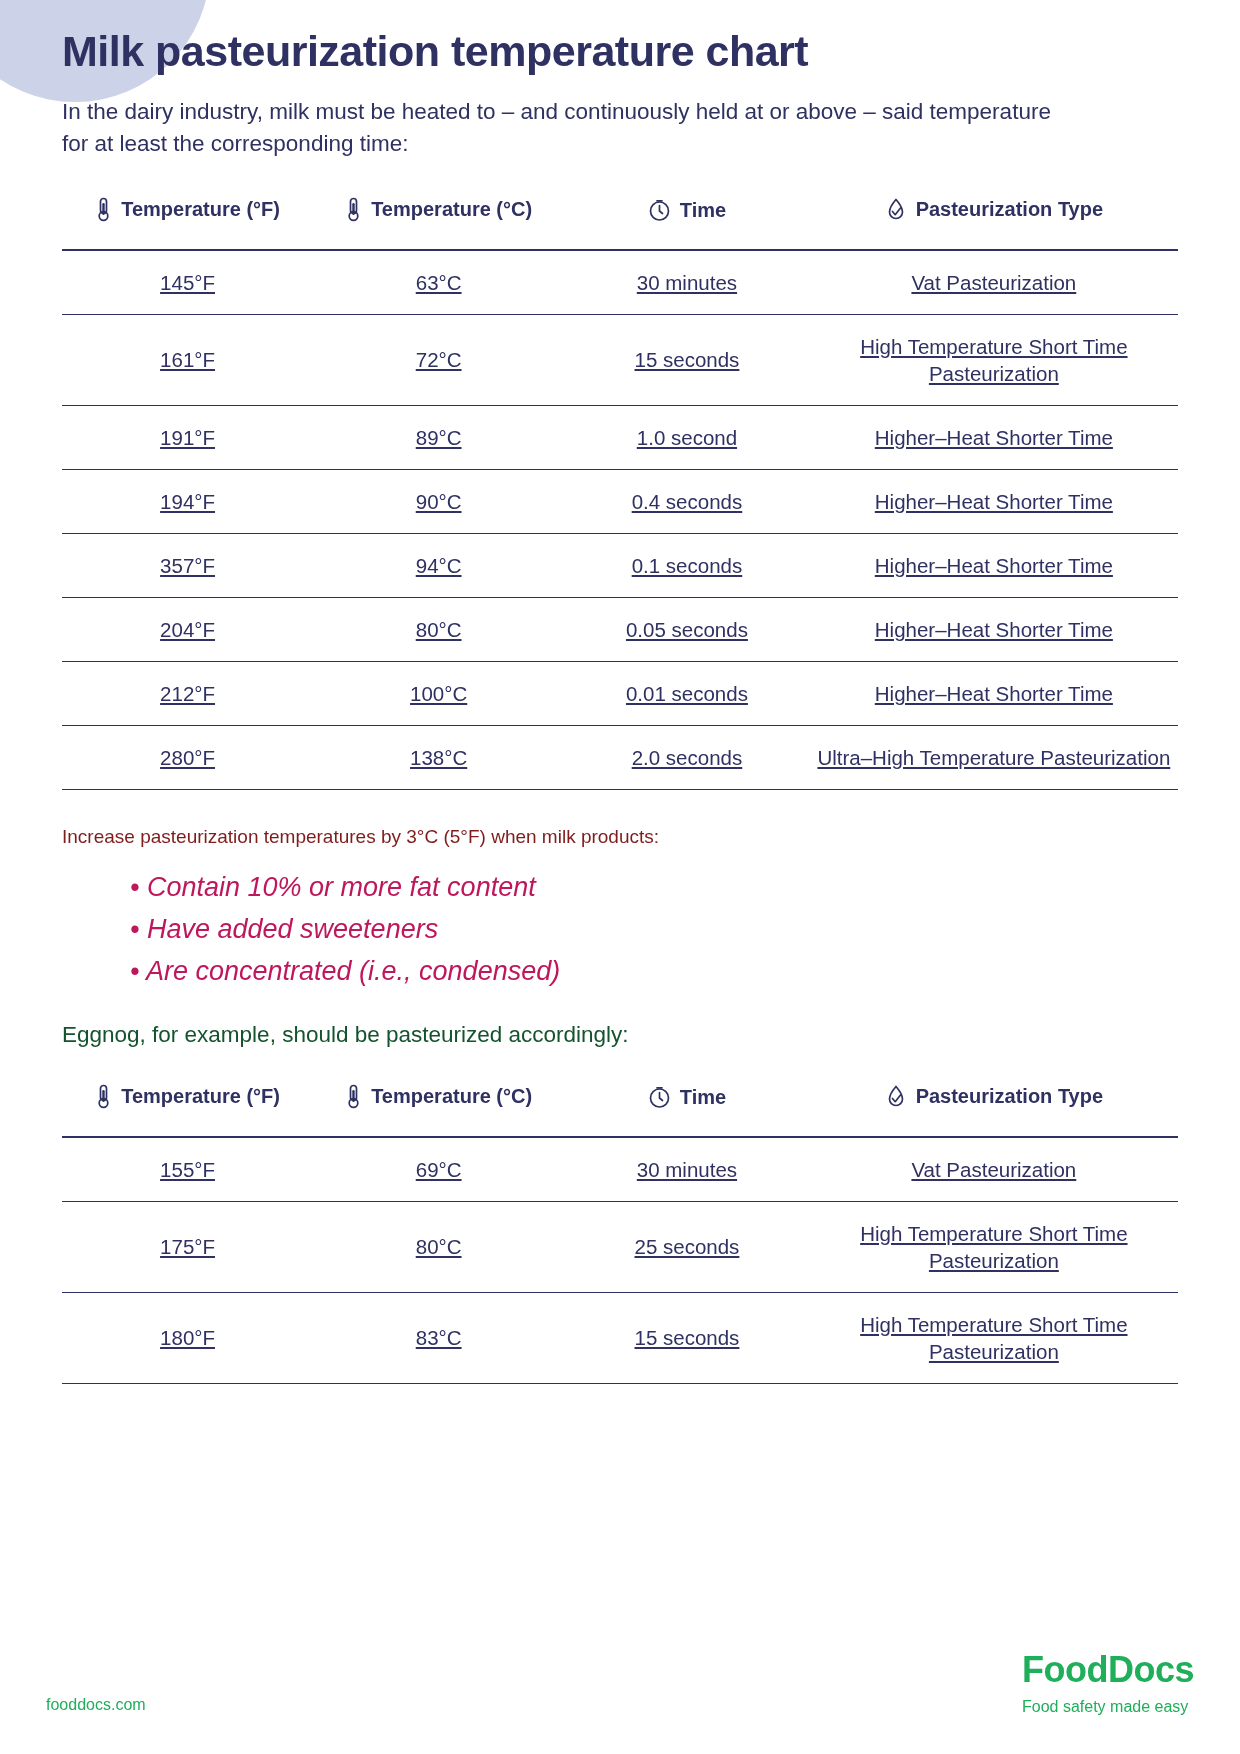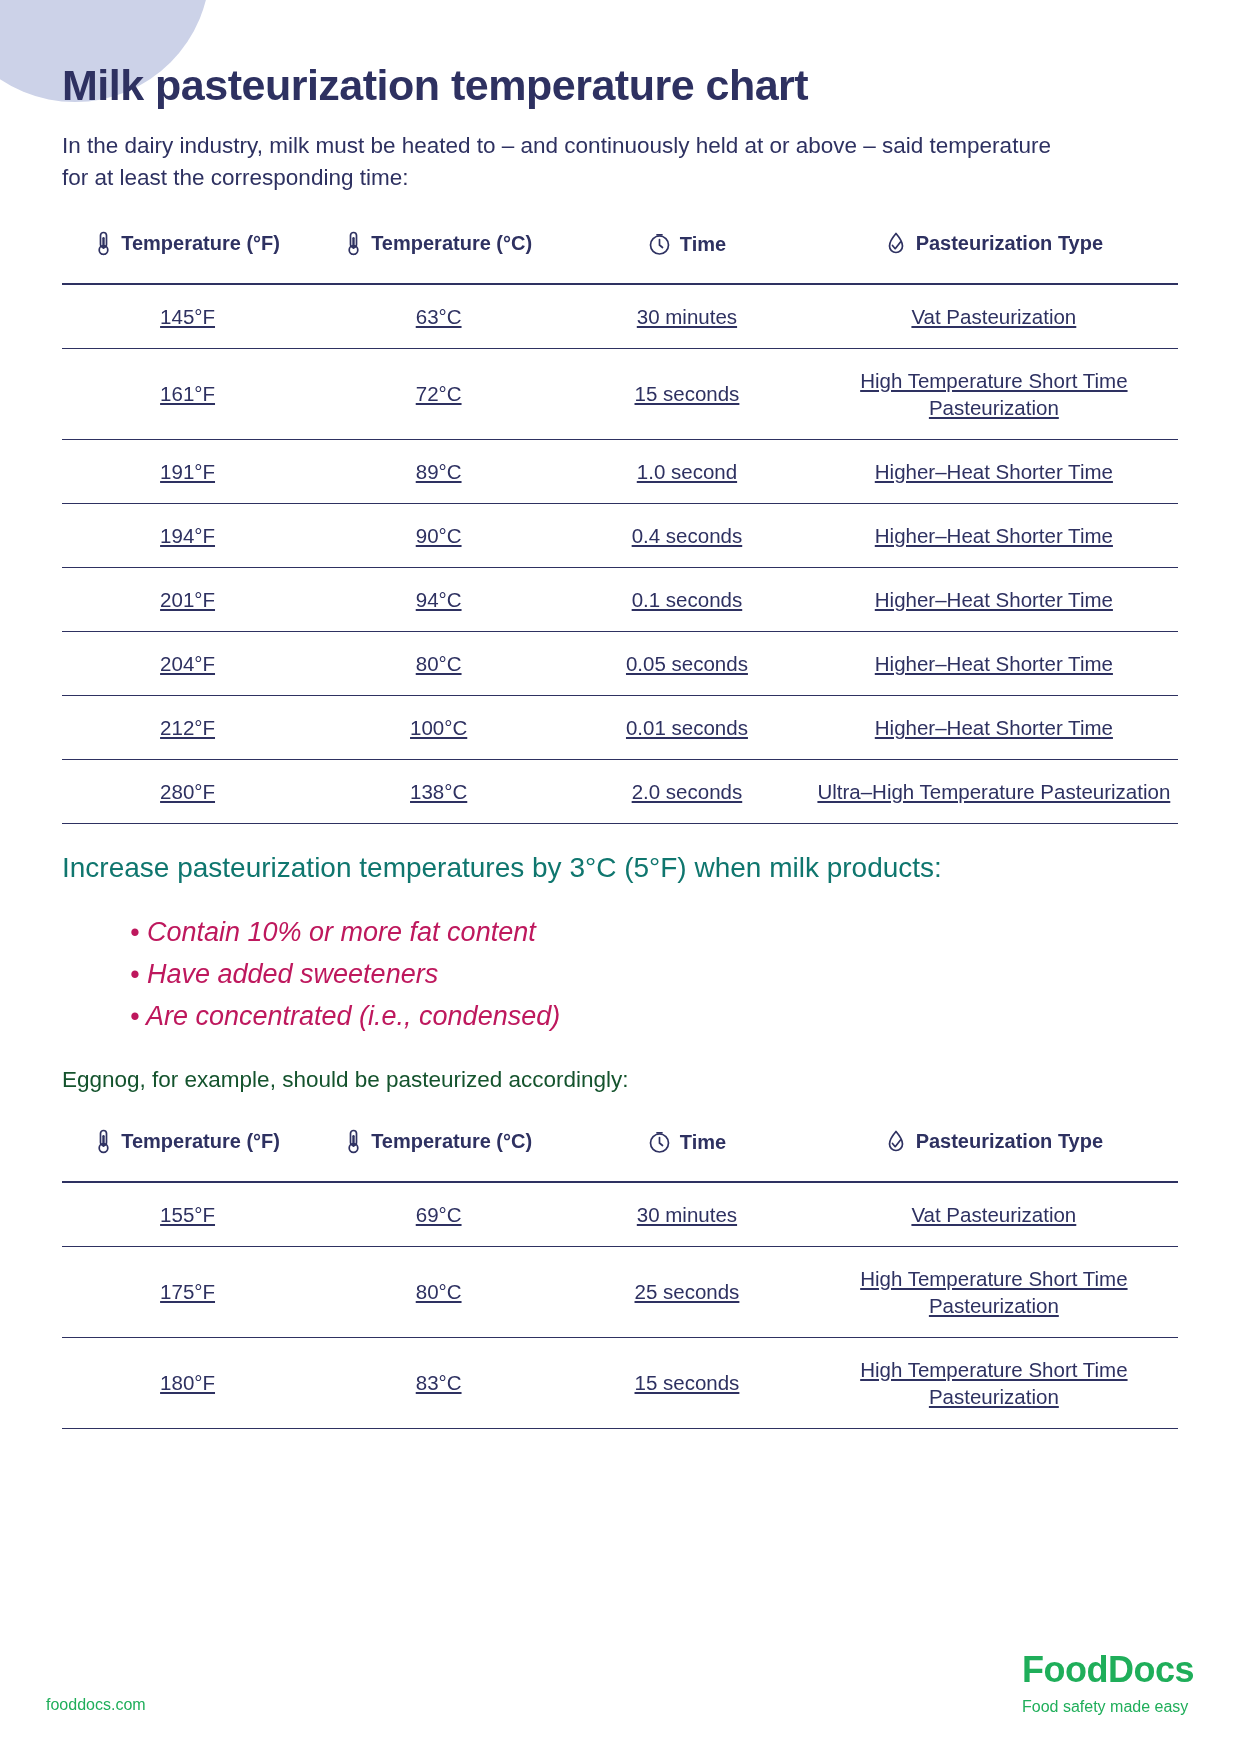"Milk pasteurization temperature chart" h1.title { padding-top: 60px -> 26px }
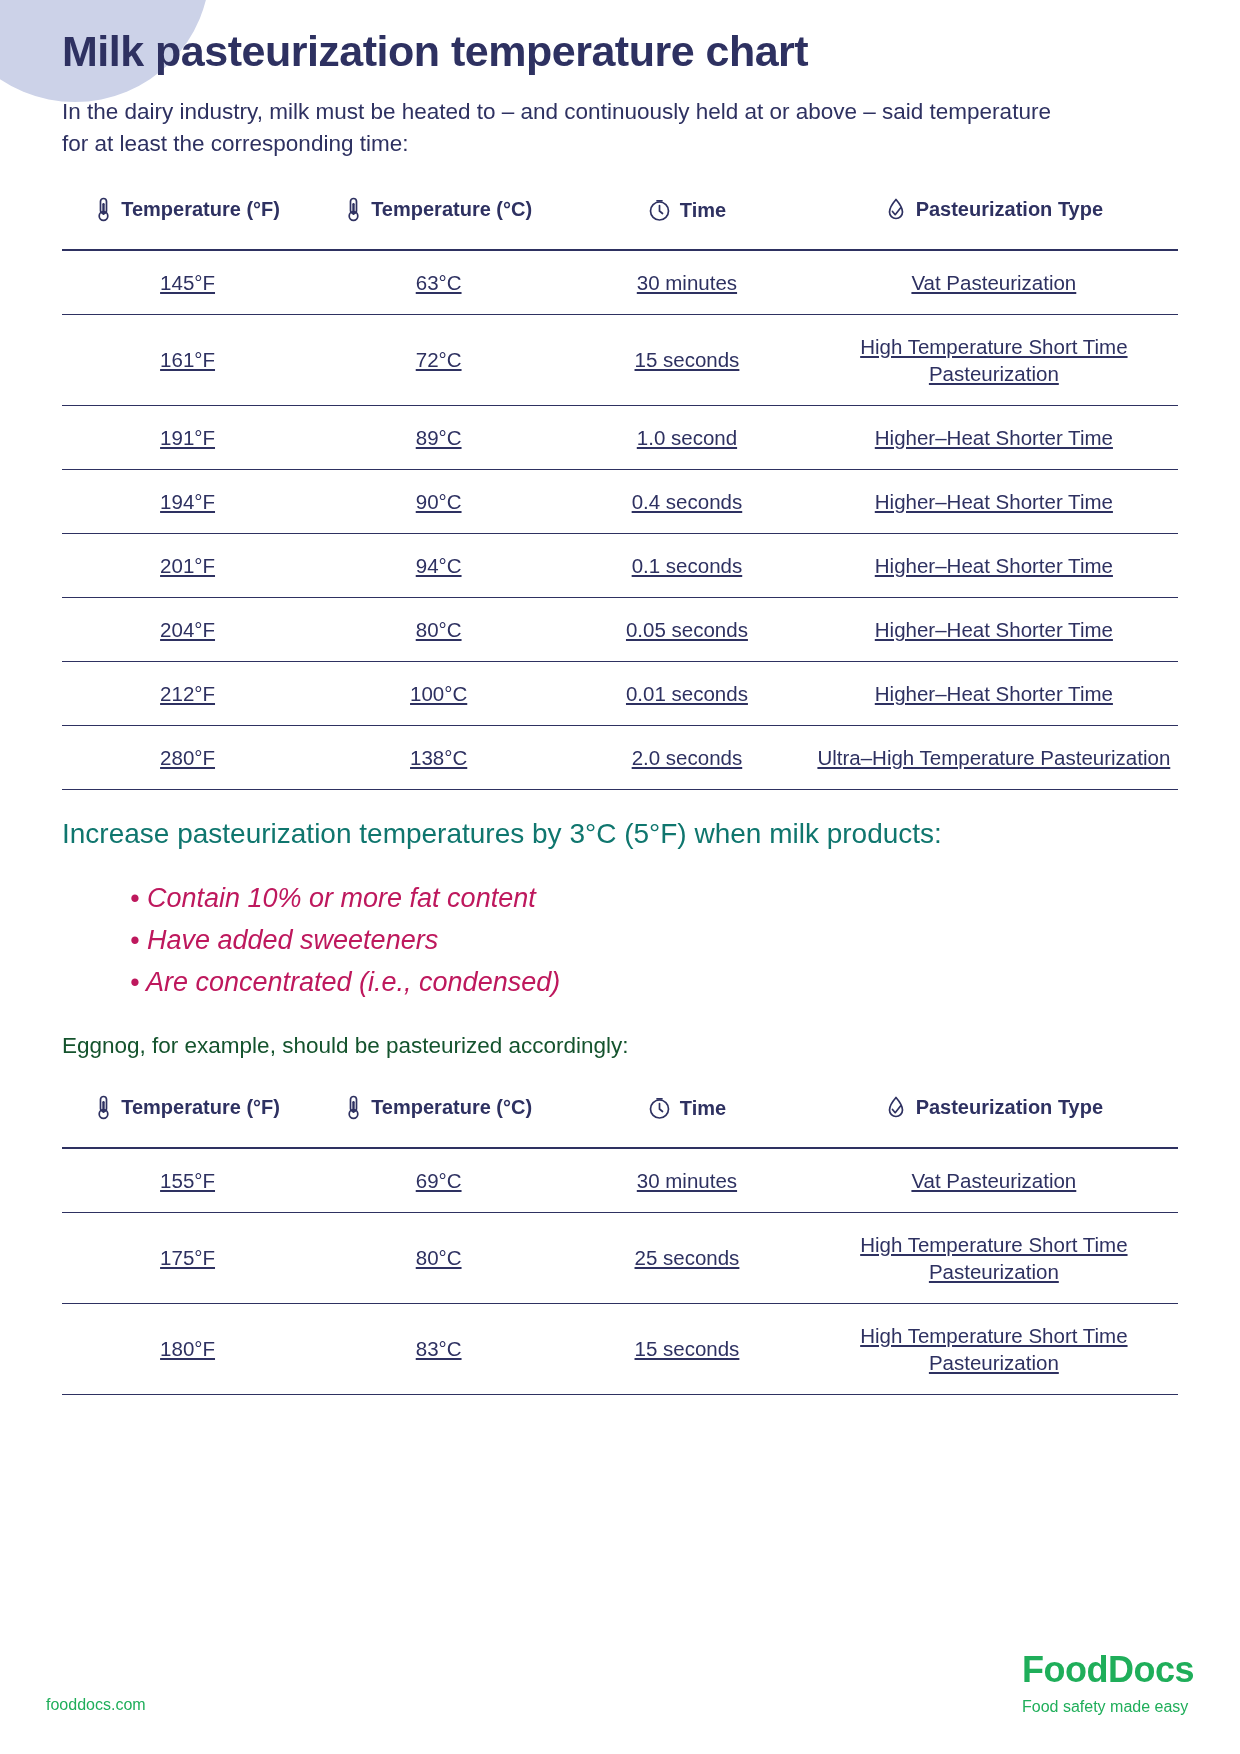"201°F" td { text: 201 -> 357 }
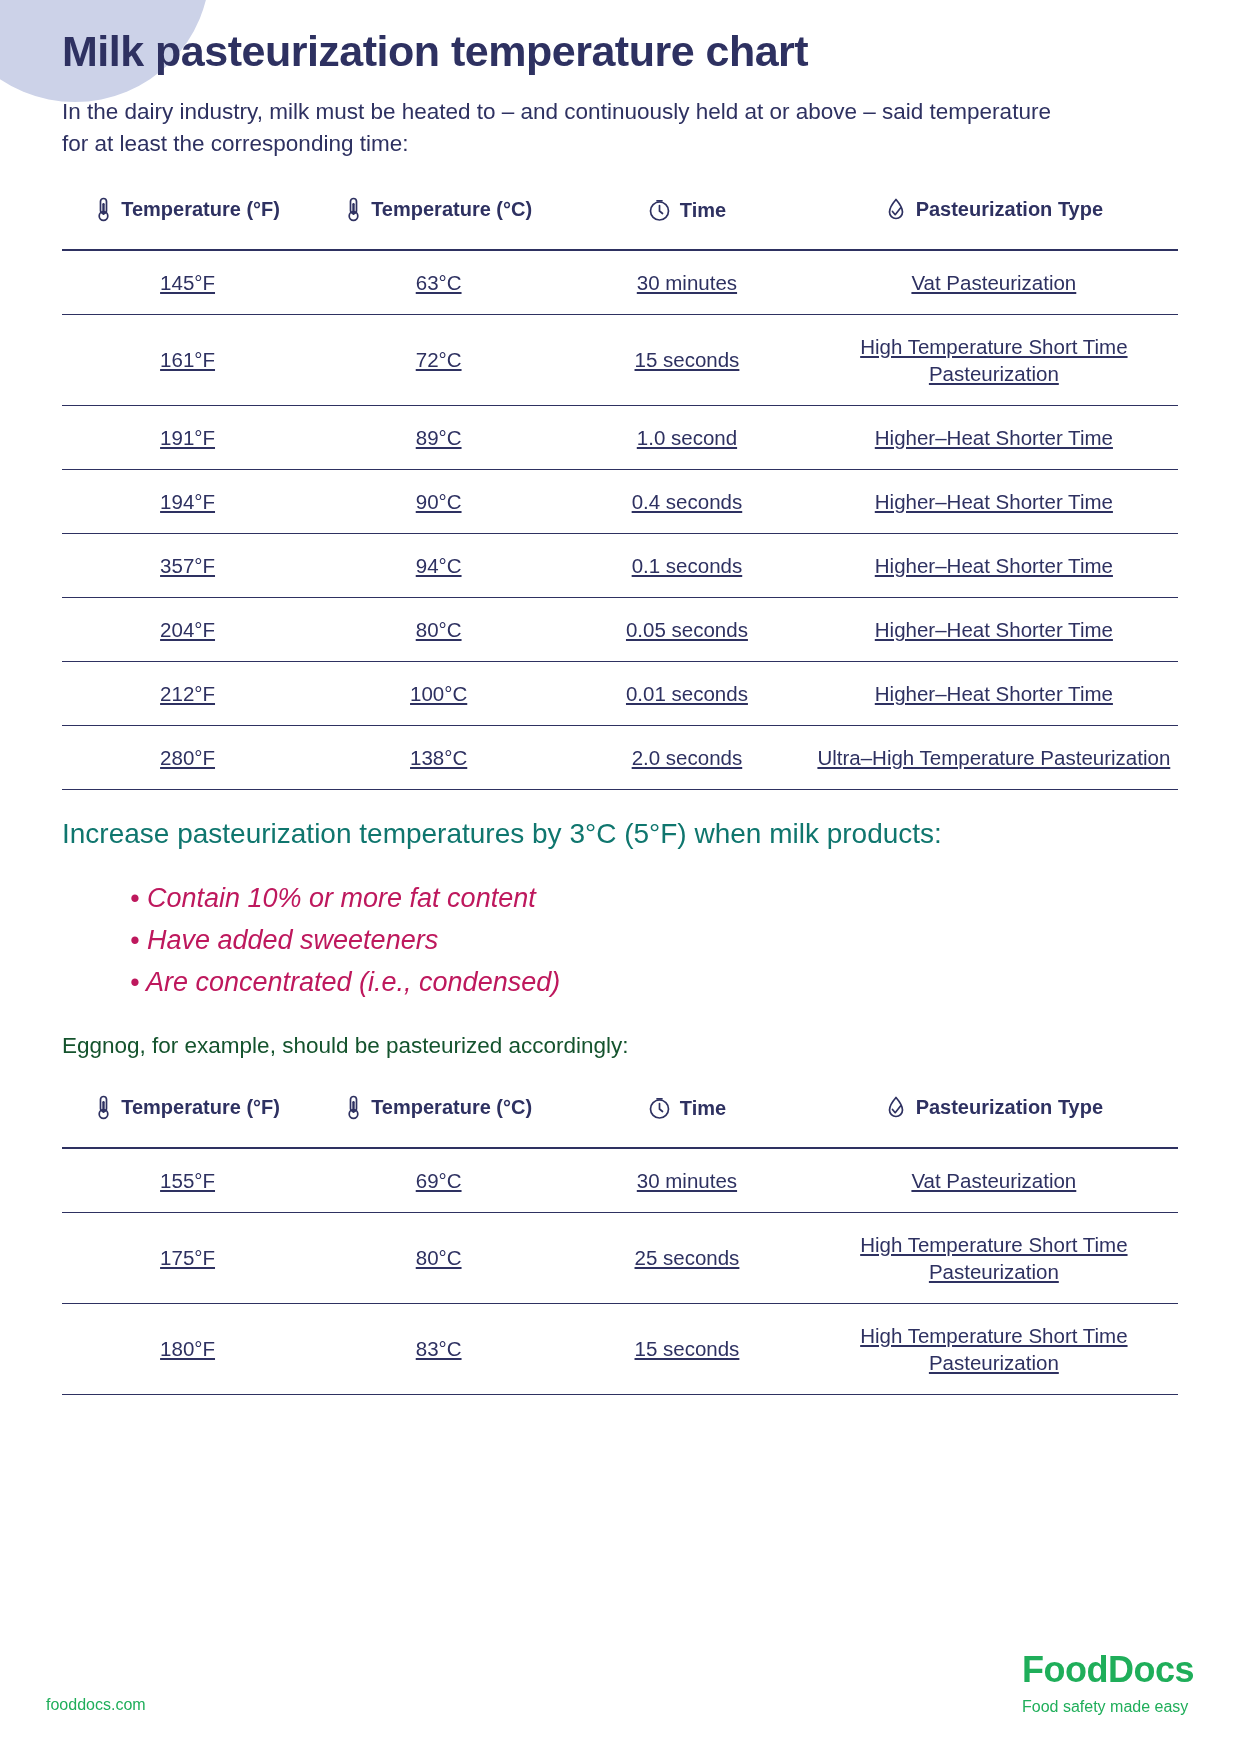"Increase pasteurization temperatures by" .note { color: #0f766e -> #7f1d1d; font-size: 28px -> 19px; margin-top: 28px -> 36px }
